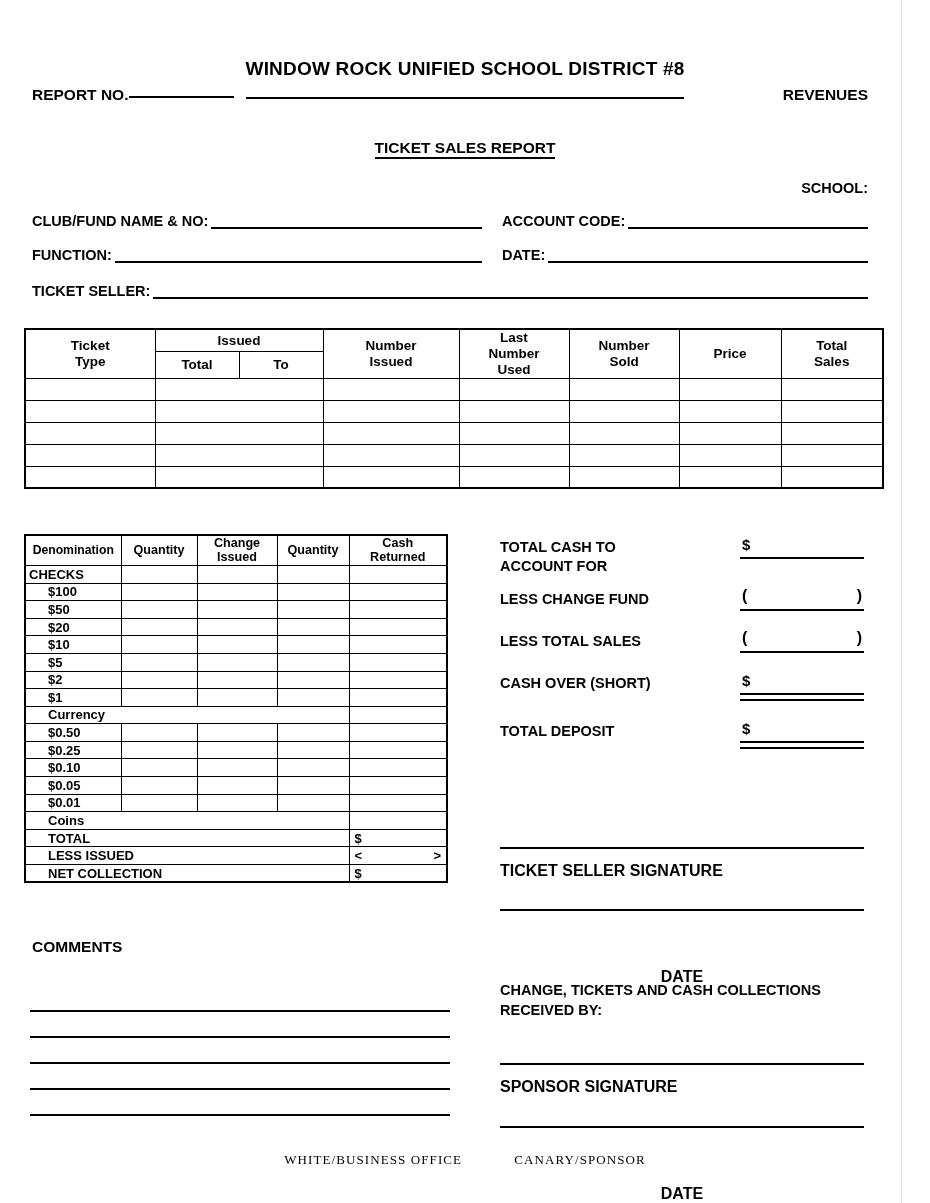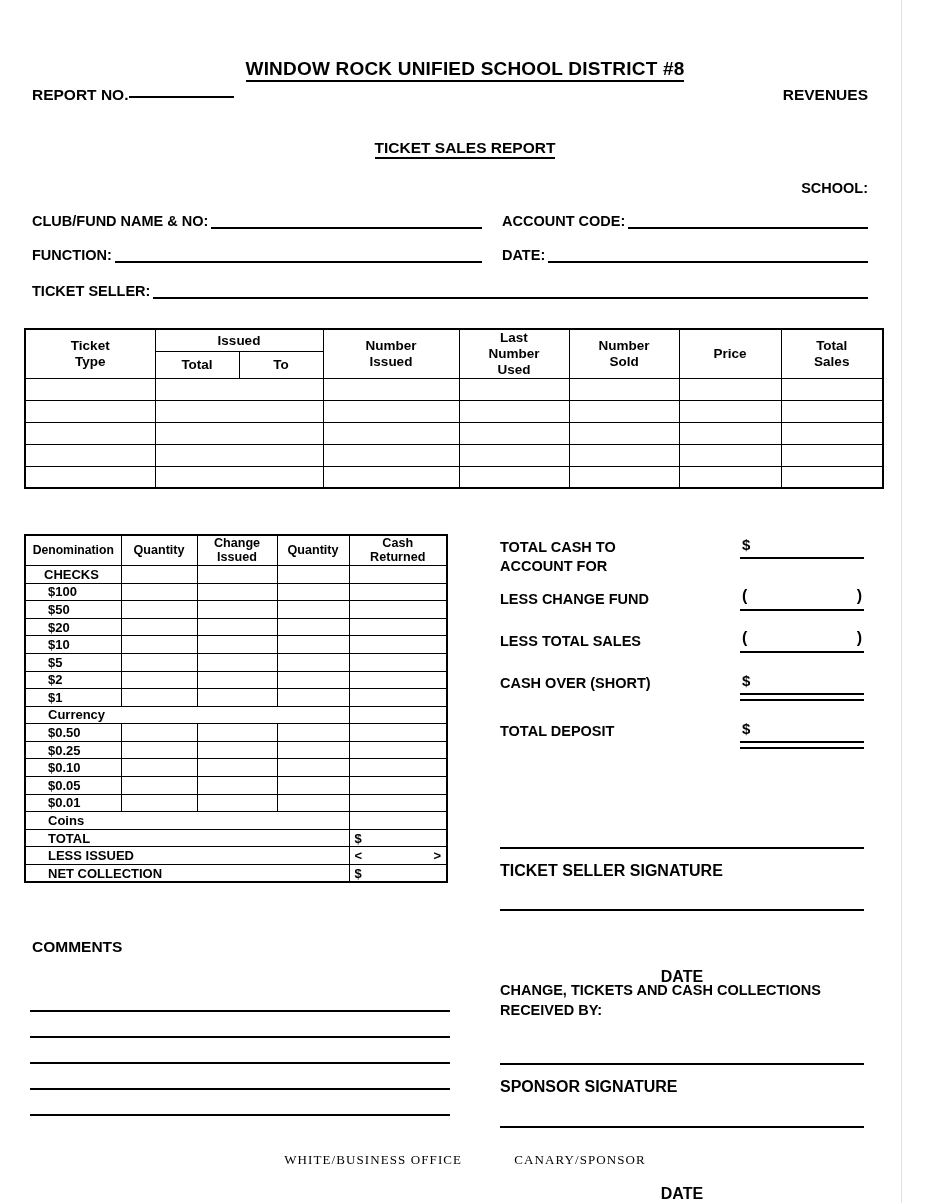"WINDOW ROCK UNIFIED SCHOOL DISTRICT" .doc-title span { padding-bottom: 1px -> 18px }
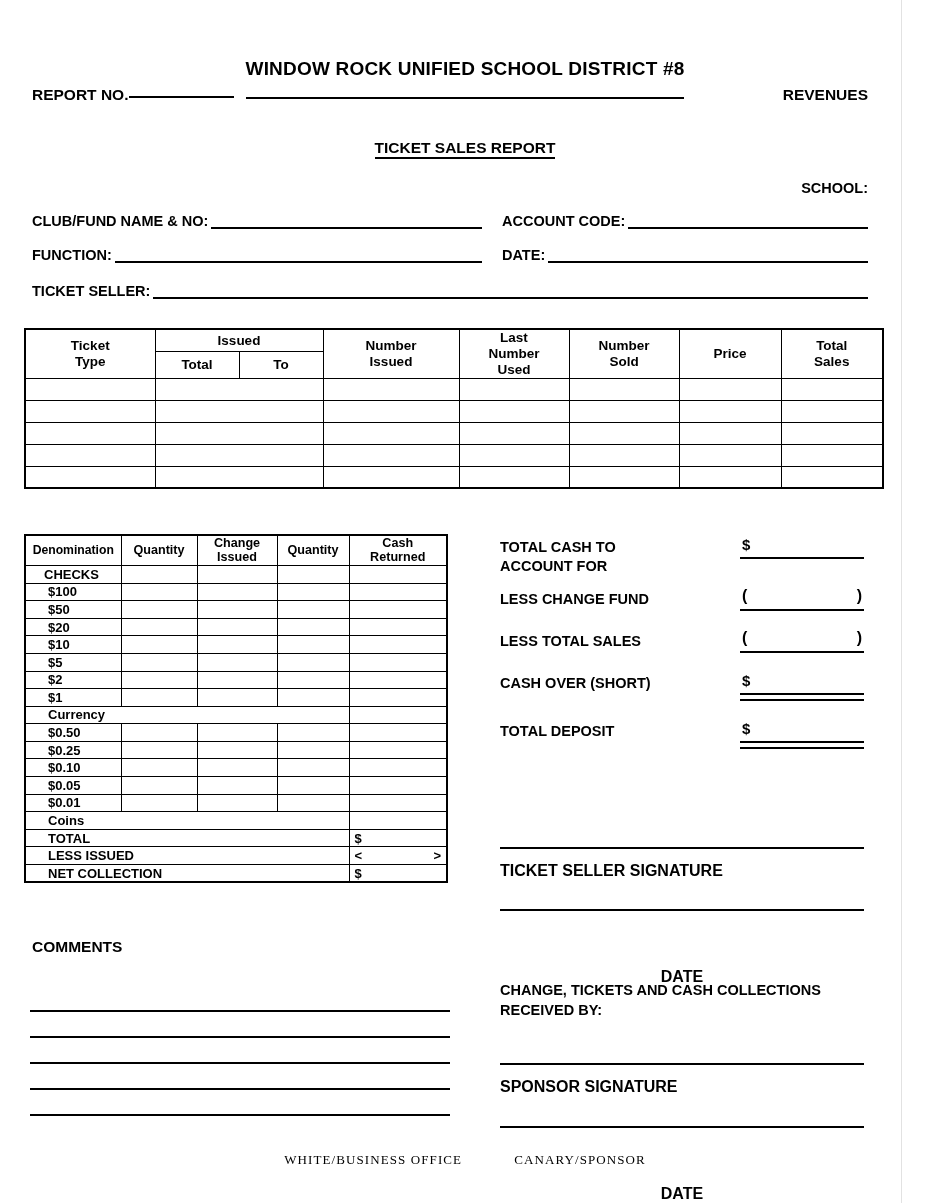"CHECKS" #denom-table td.den-label.flush { padding-left: 18px -> 3px }
